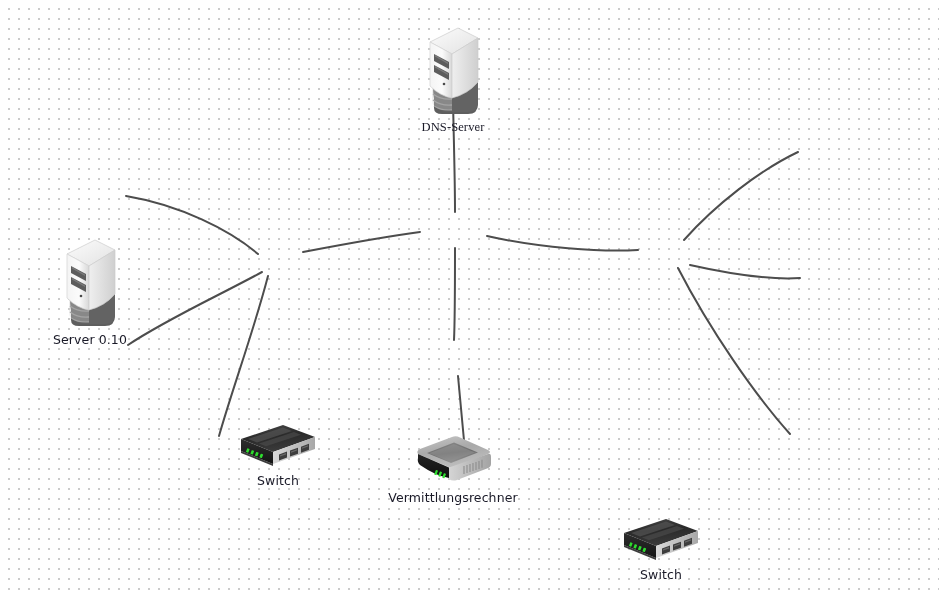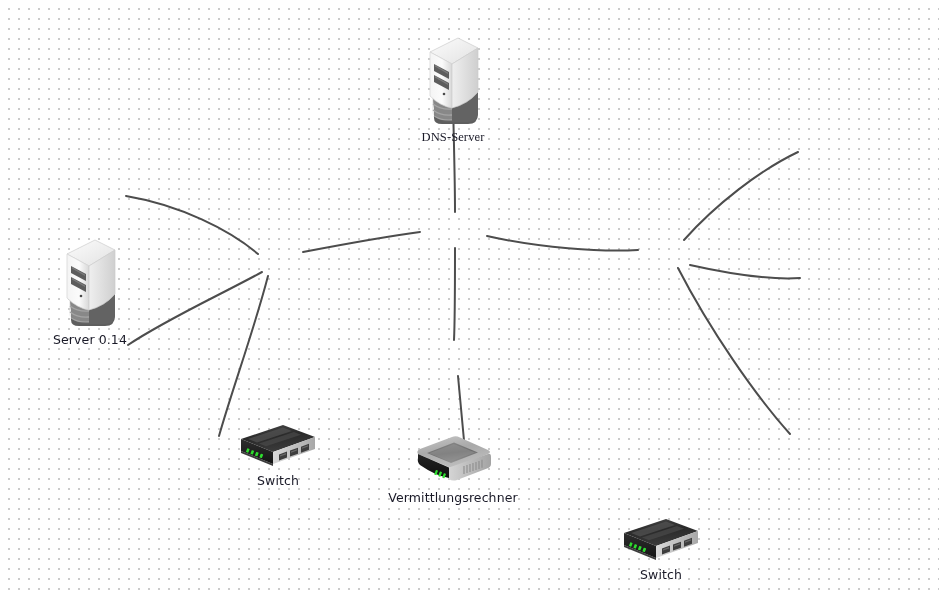"DNS-Server" div.node { top: 80px -> 70px }
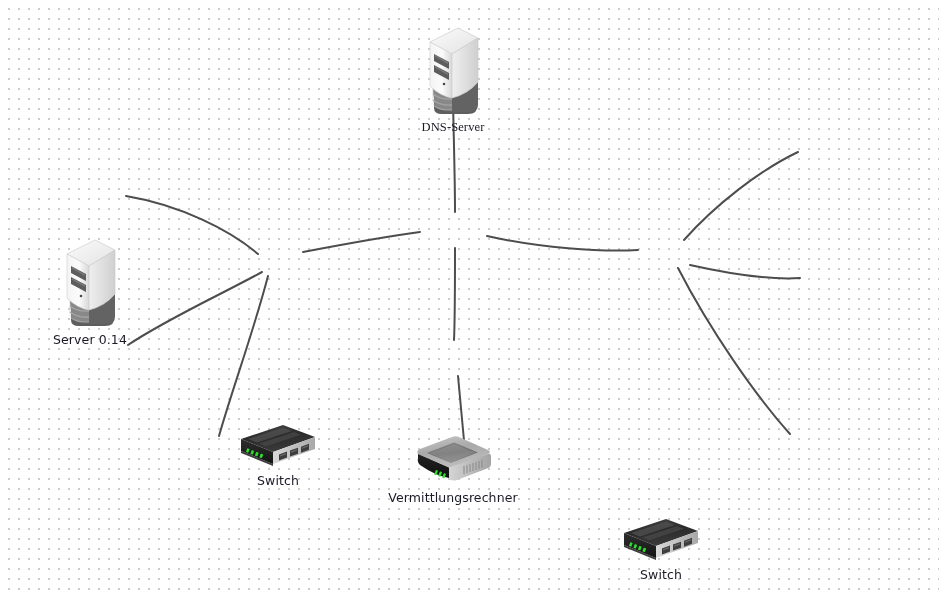"Server 0.14" div.node-label { text: 0.14 -> 0.10 }
